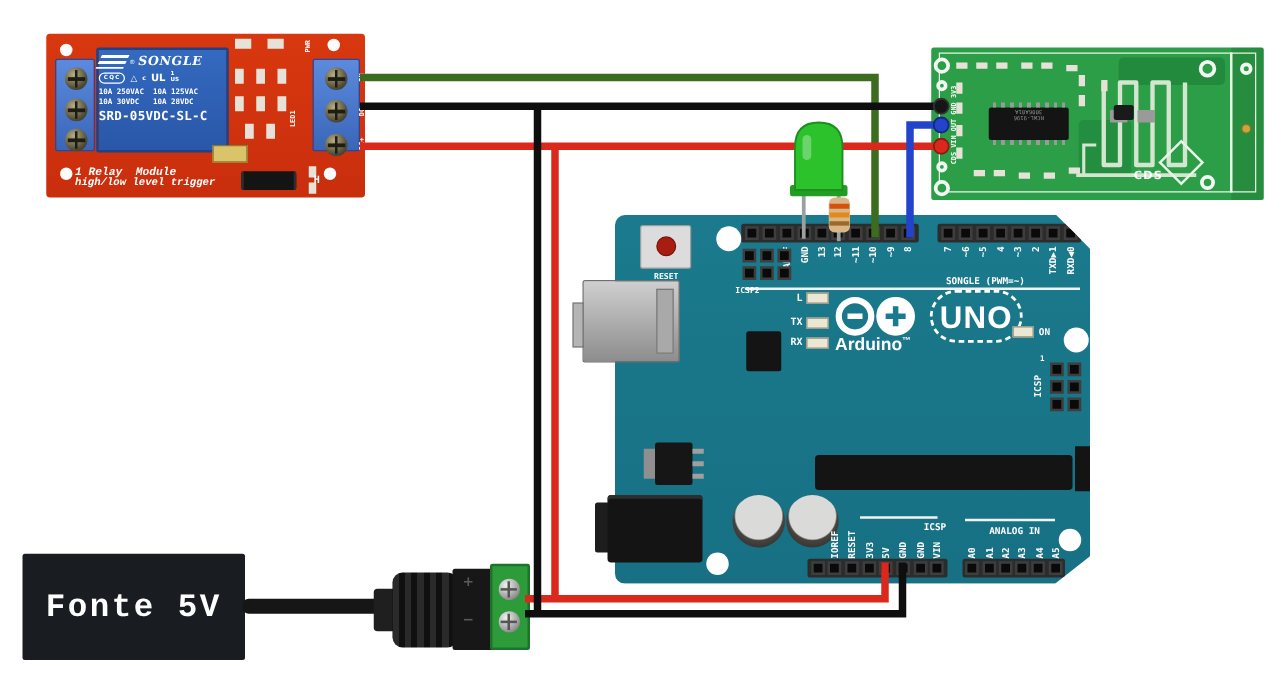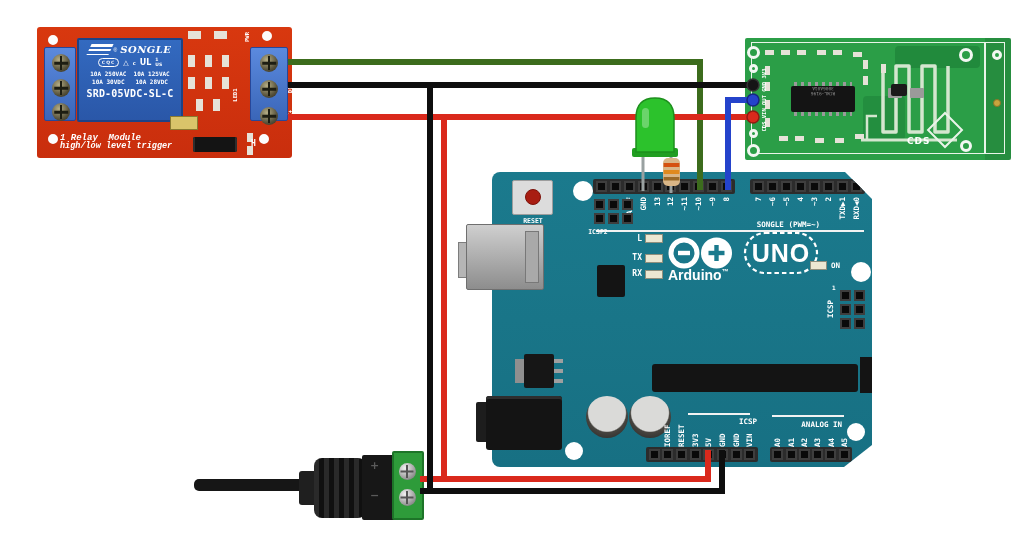"SONGLE" .rblock { align-items: center -> none }
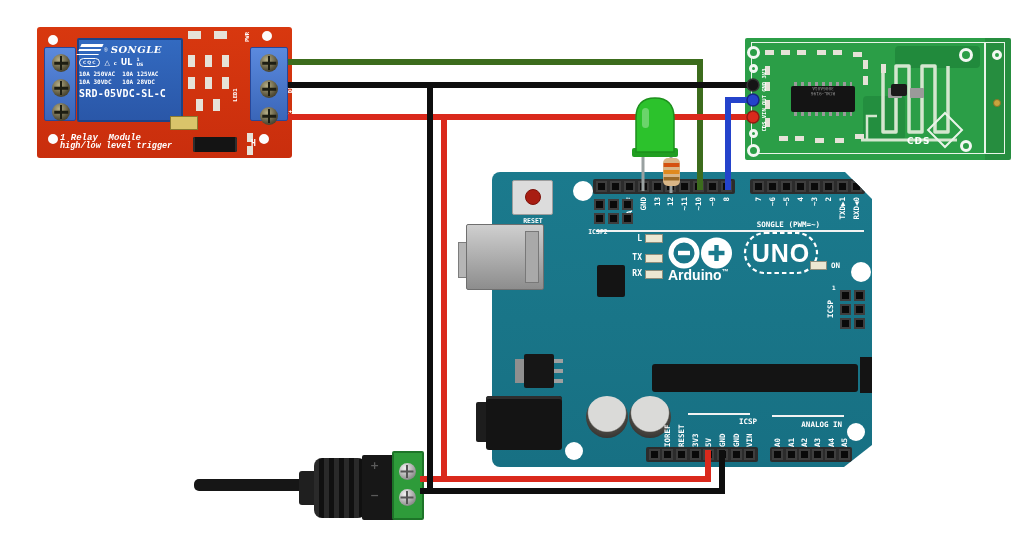"ANALOG IN" div.a { left: 278px -> 268px }
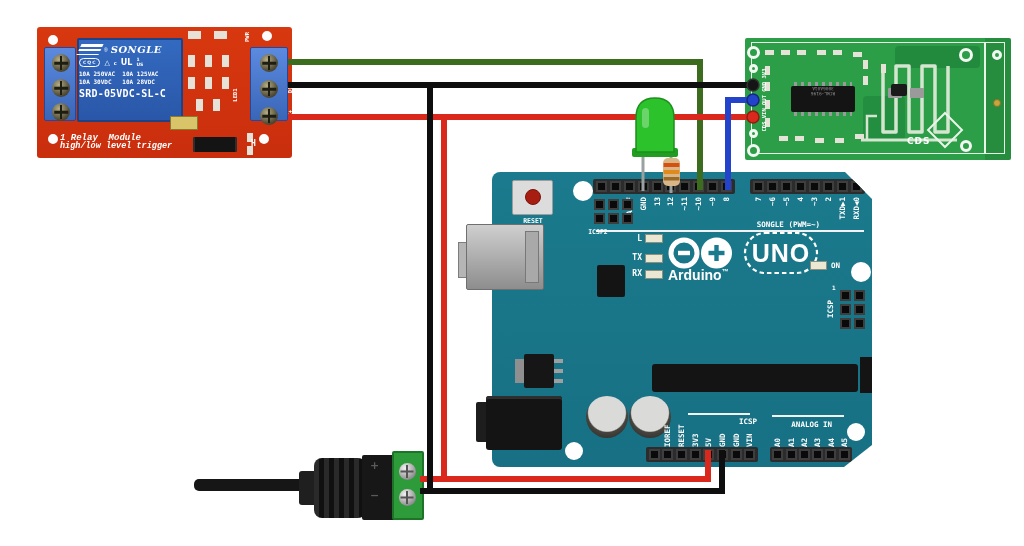"Fonte 5V" div.a { html: none -> <div> <span>Fonte 5V</span> </div> }
